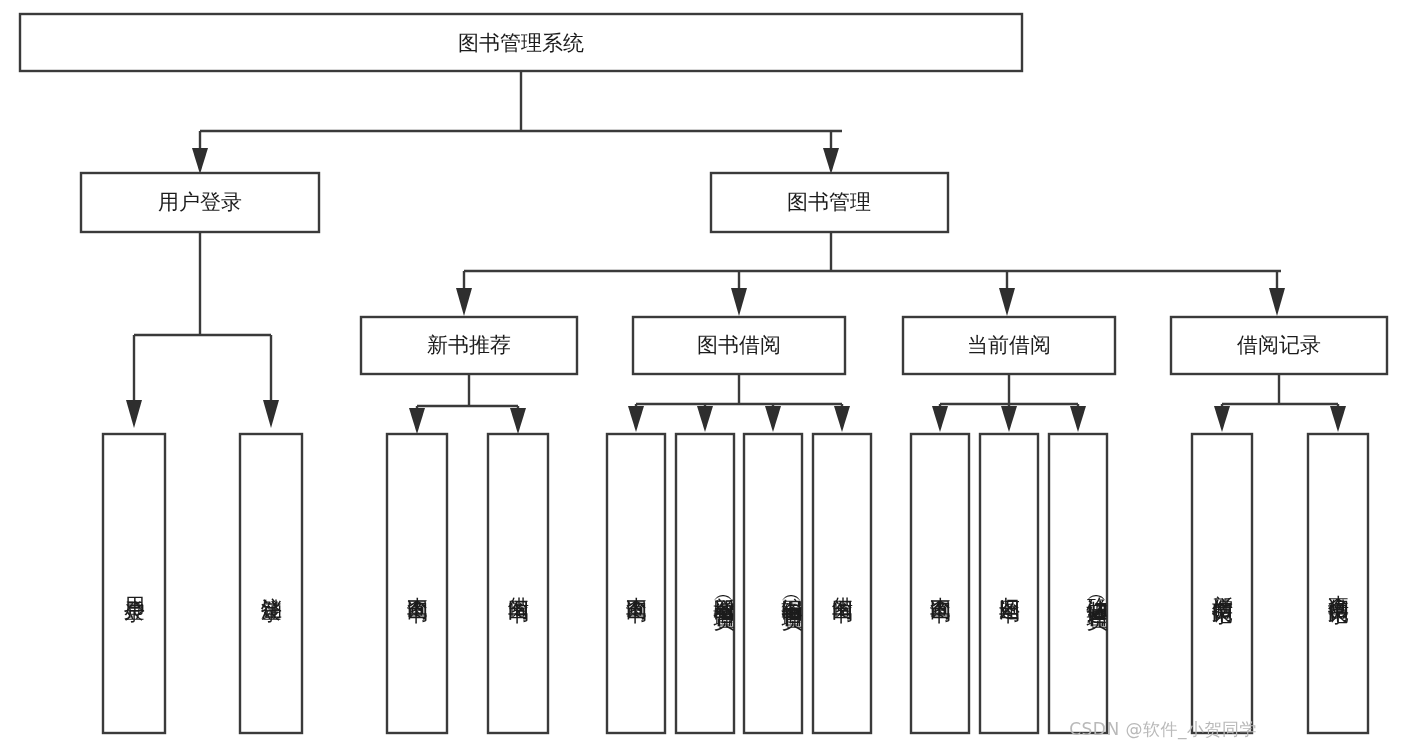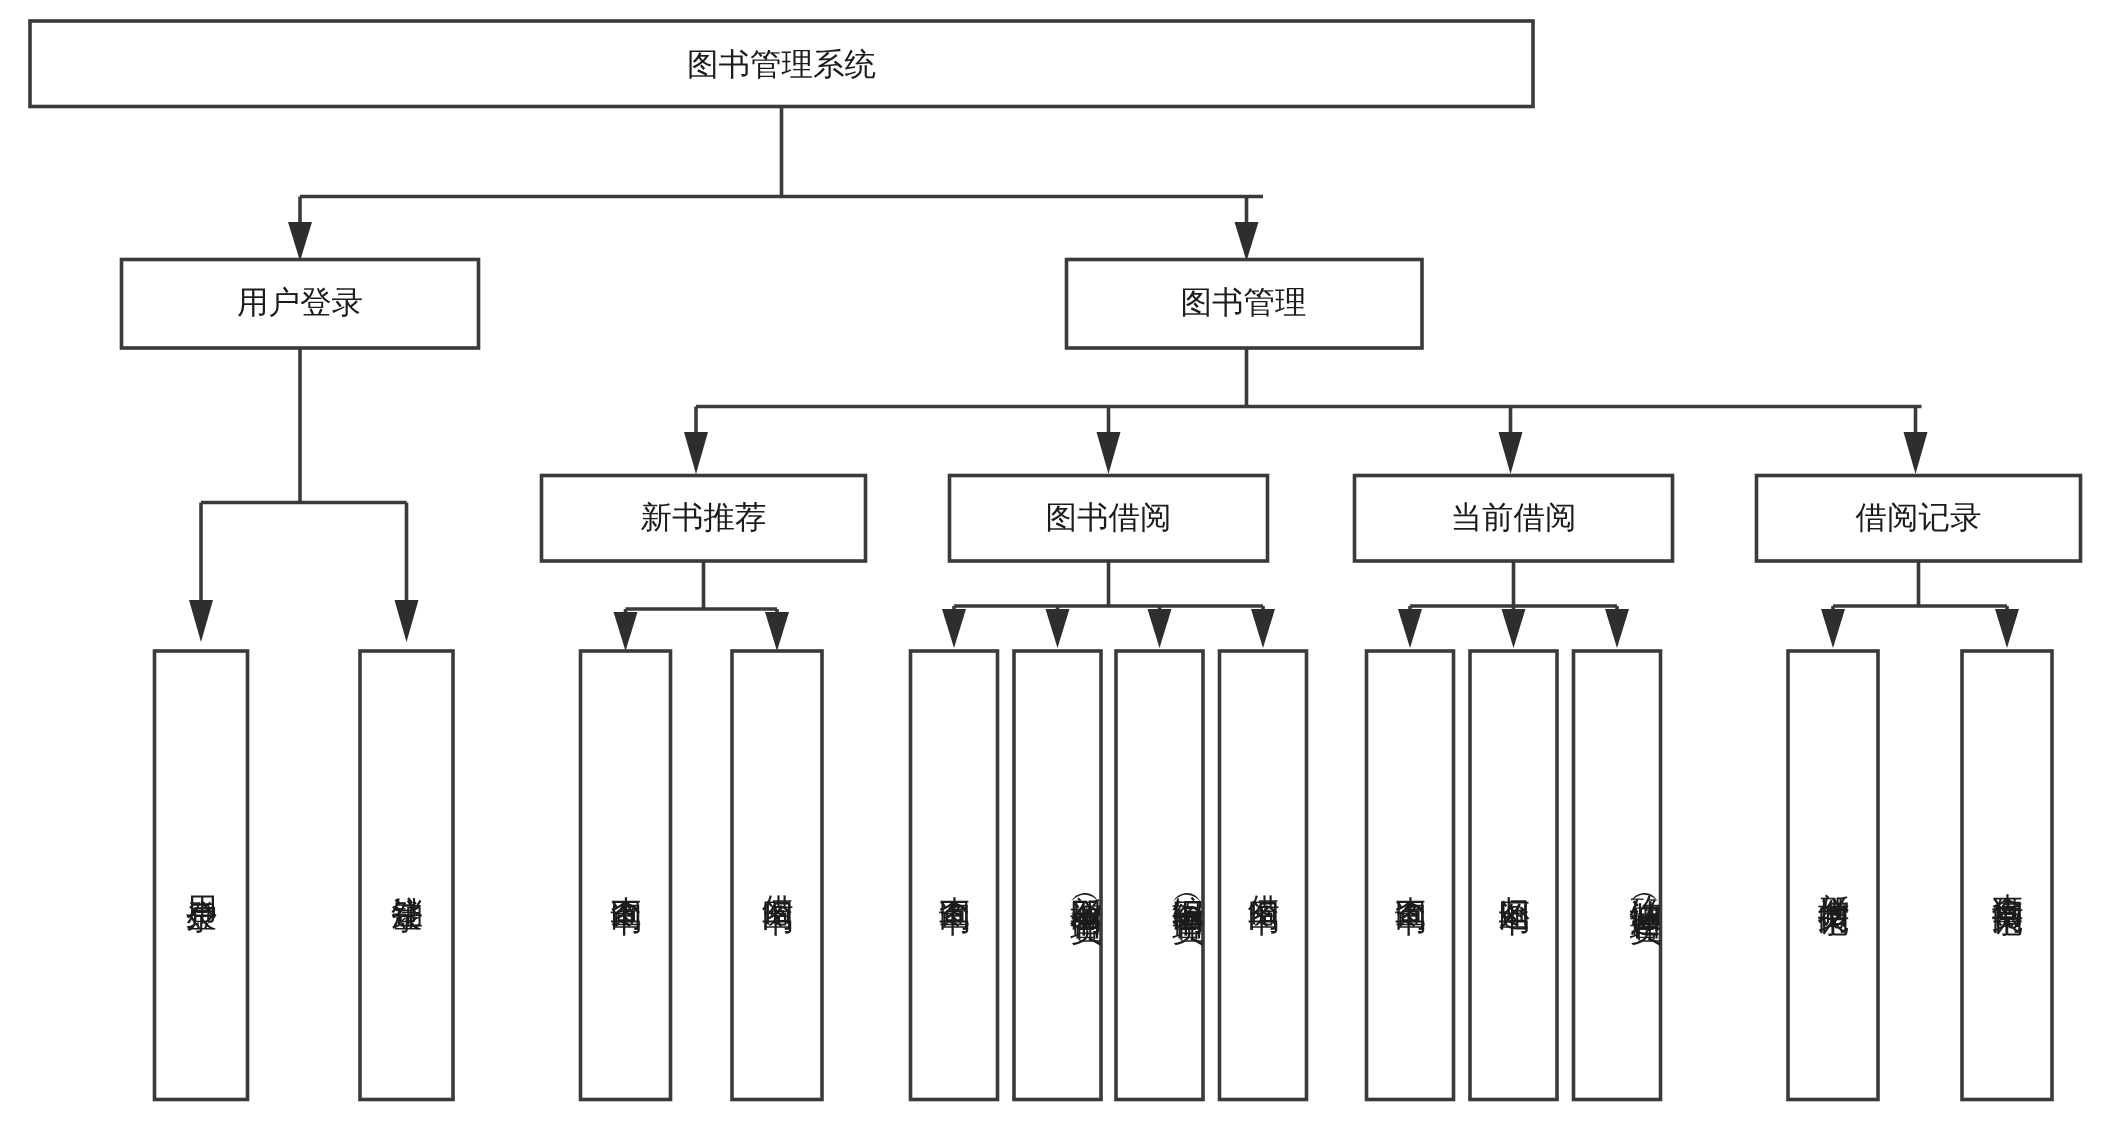"CSDN @软件_小贺同学" div.watermark { html: none -> <div>CSDN @软件_小贺同学</div> }
